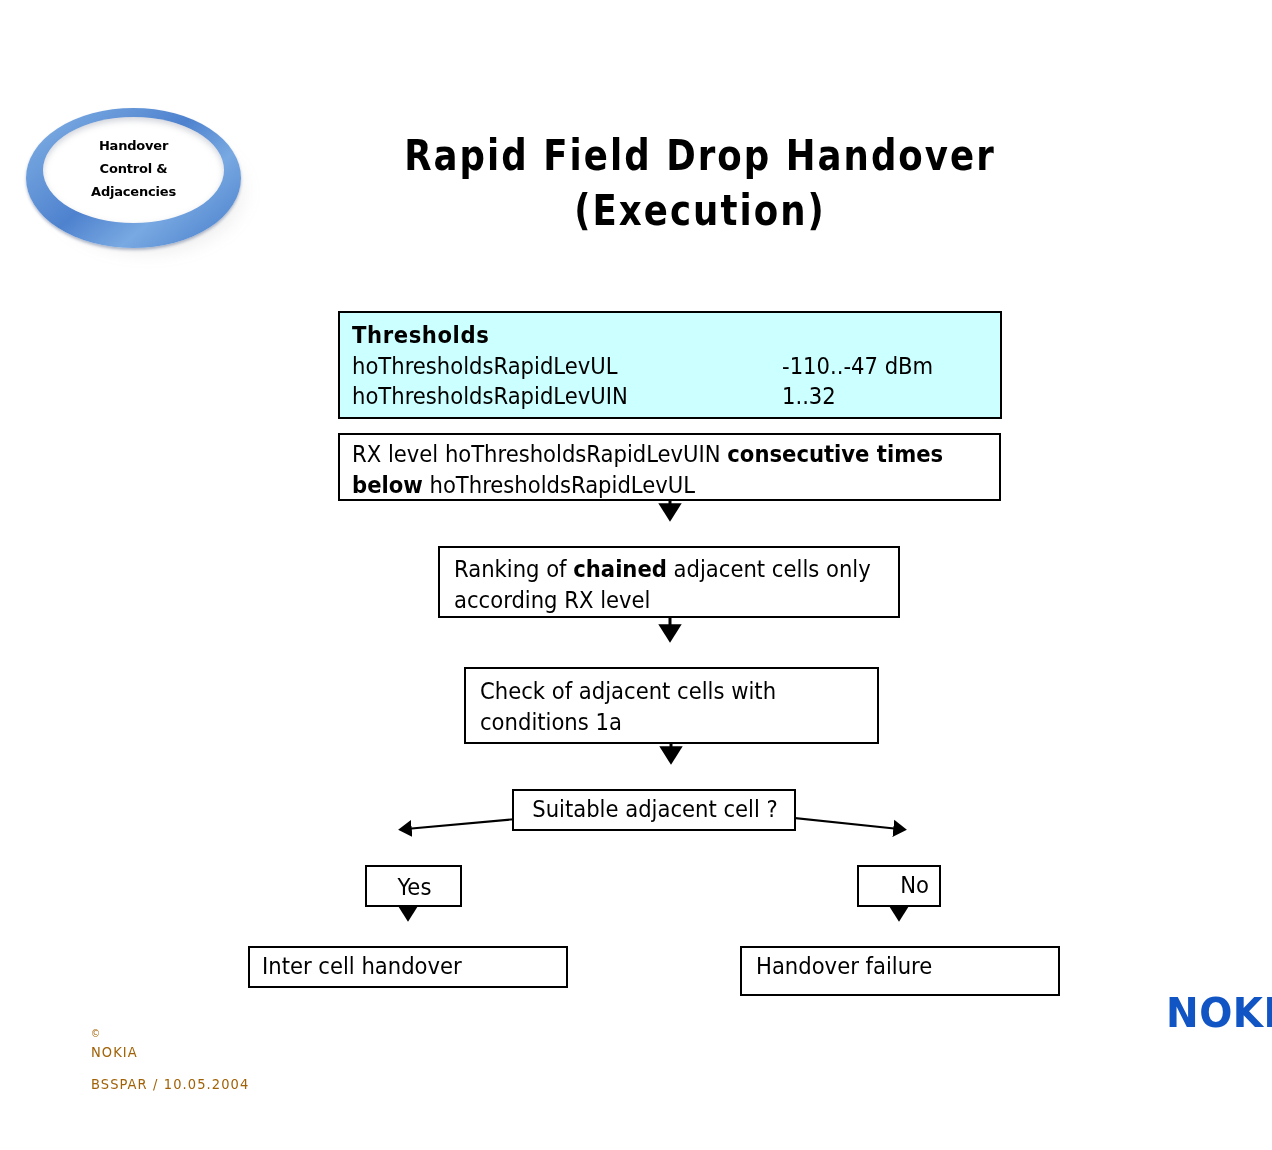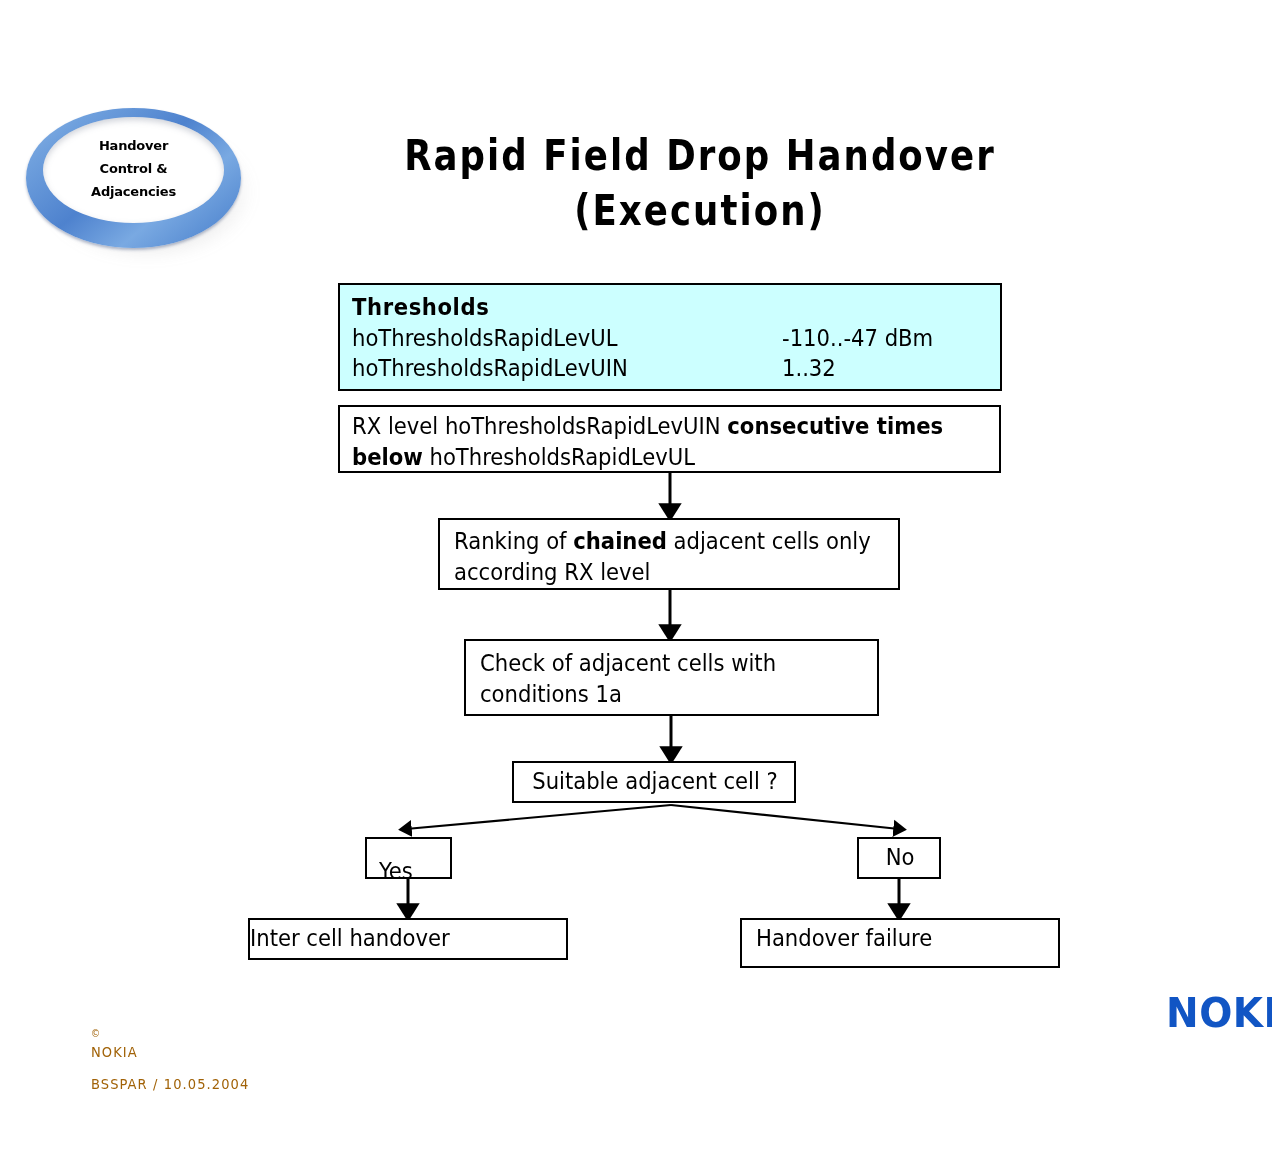"Thresholds" .fbox { margin-top: none -> 28px }
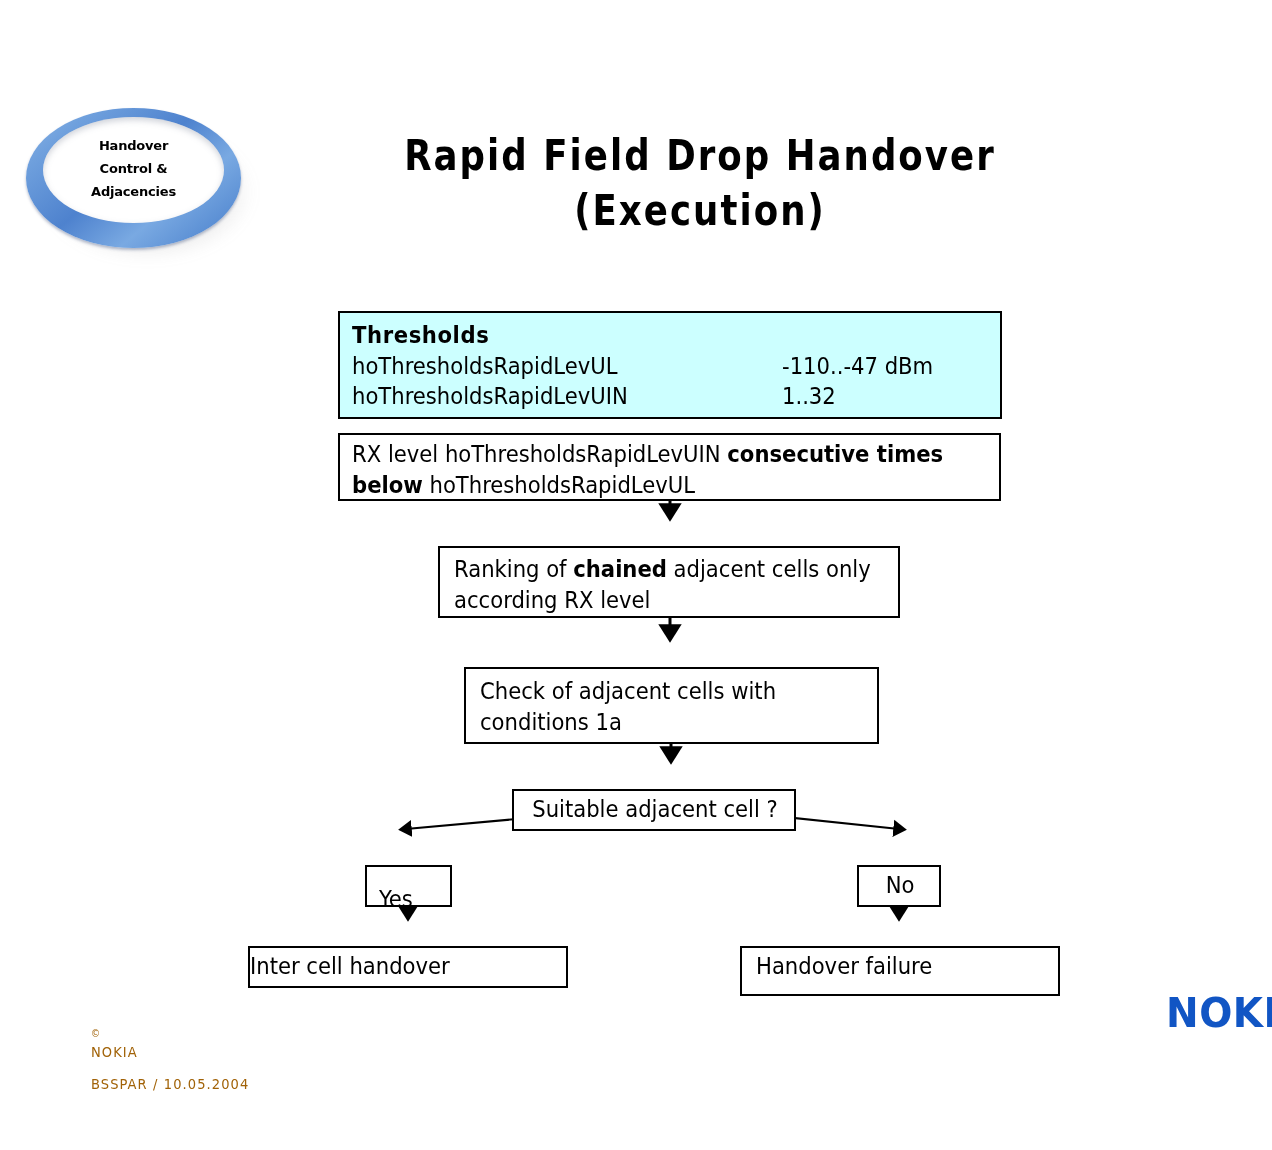"Yes" #yes-box { padding-top: 17px -> 5px; text-align: left -> center; width: 87px -> 97px }
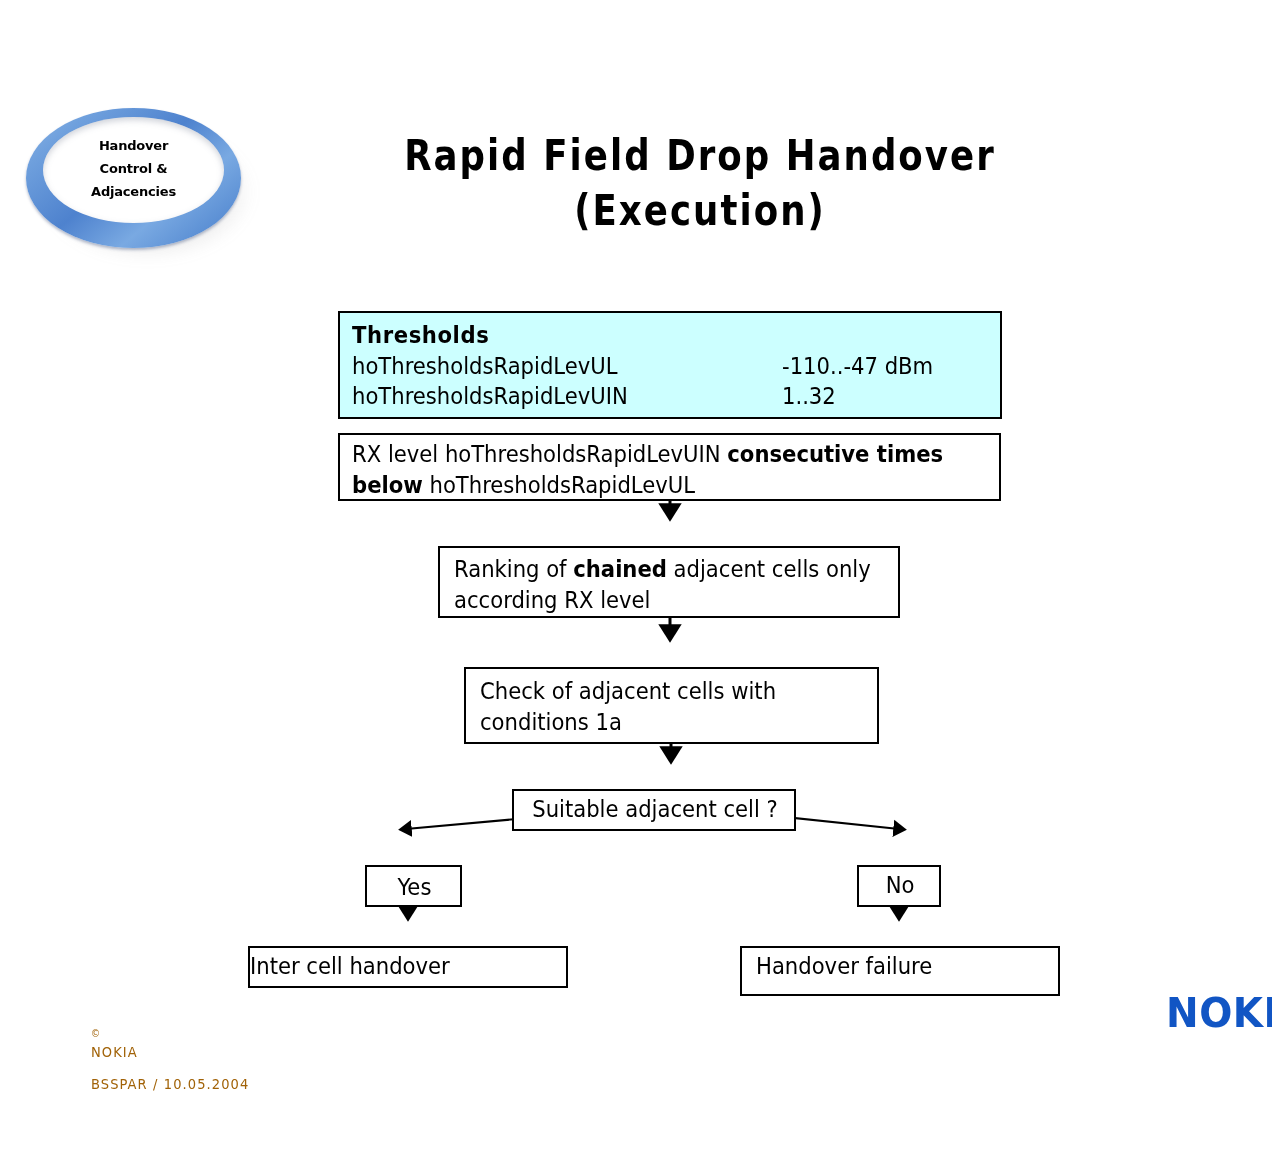"No" #no-box { text-align: center -> right }
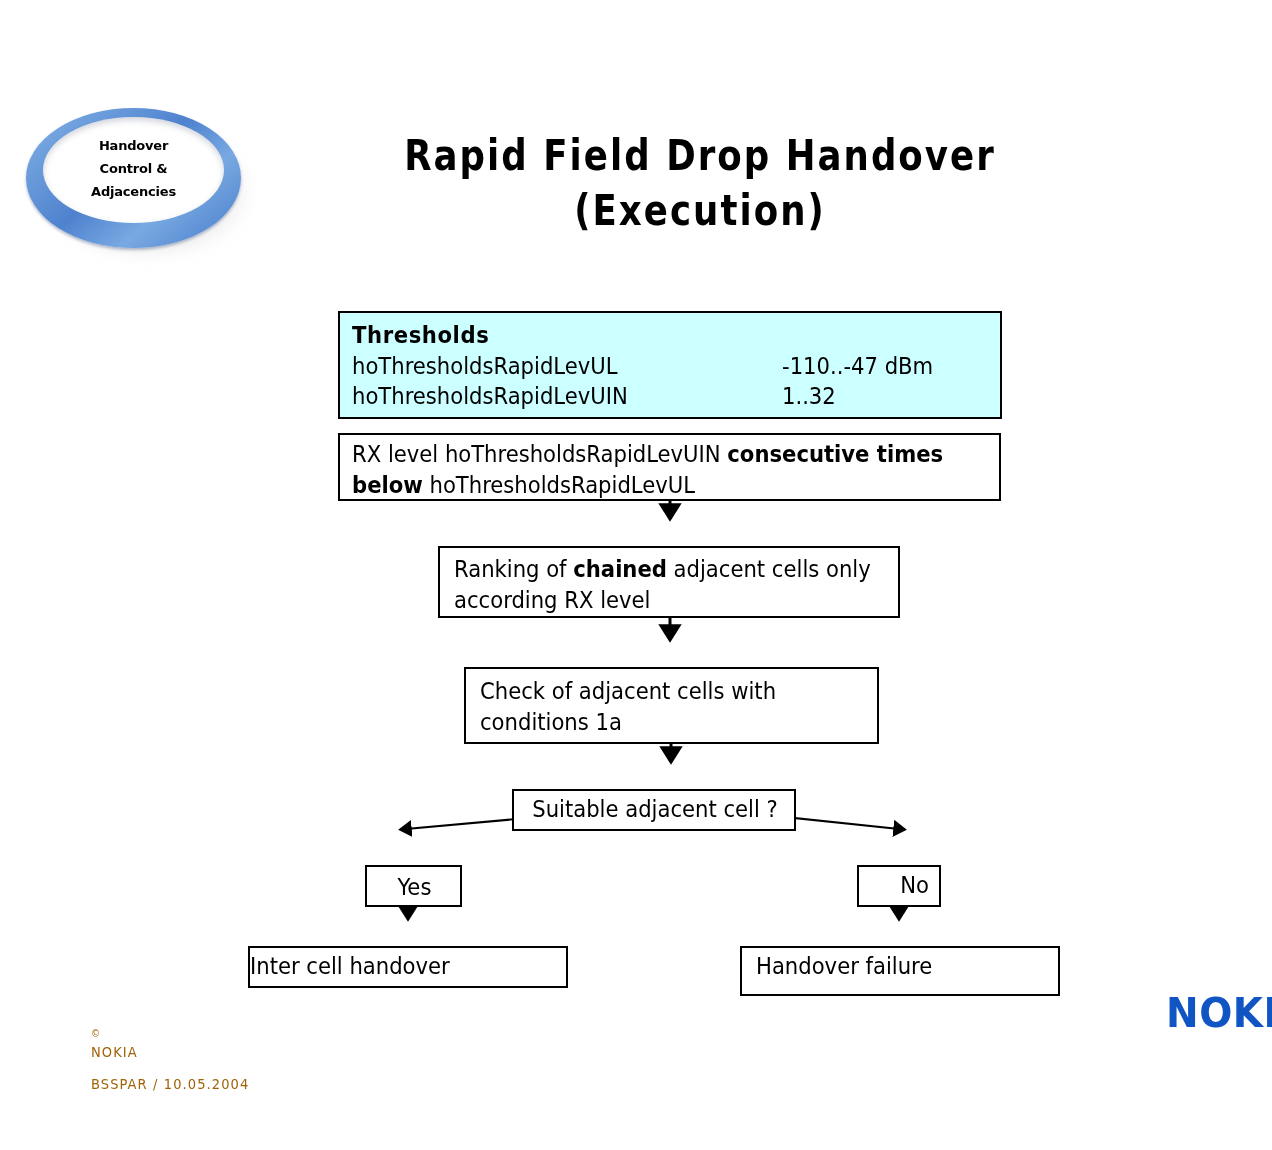"Inter cell handover" #inter-cell-box { padding-left: 0 -> 12px }
